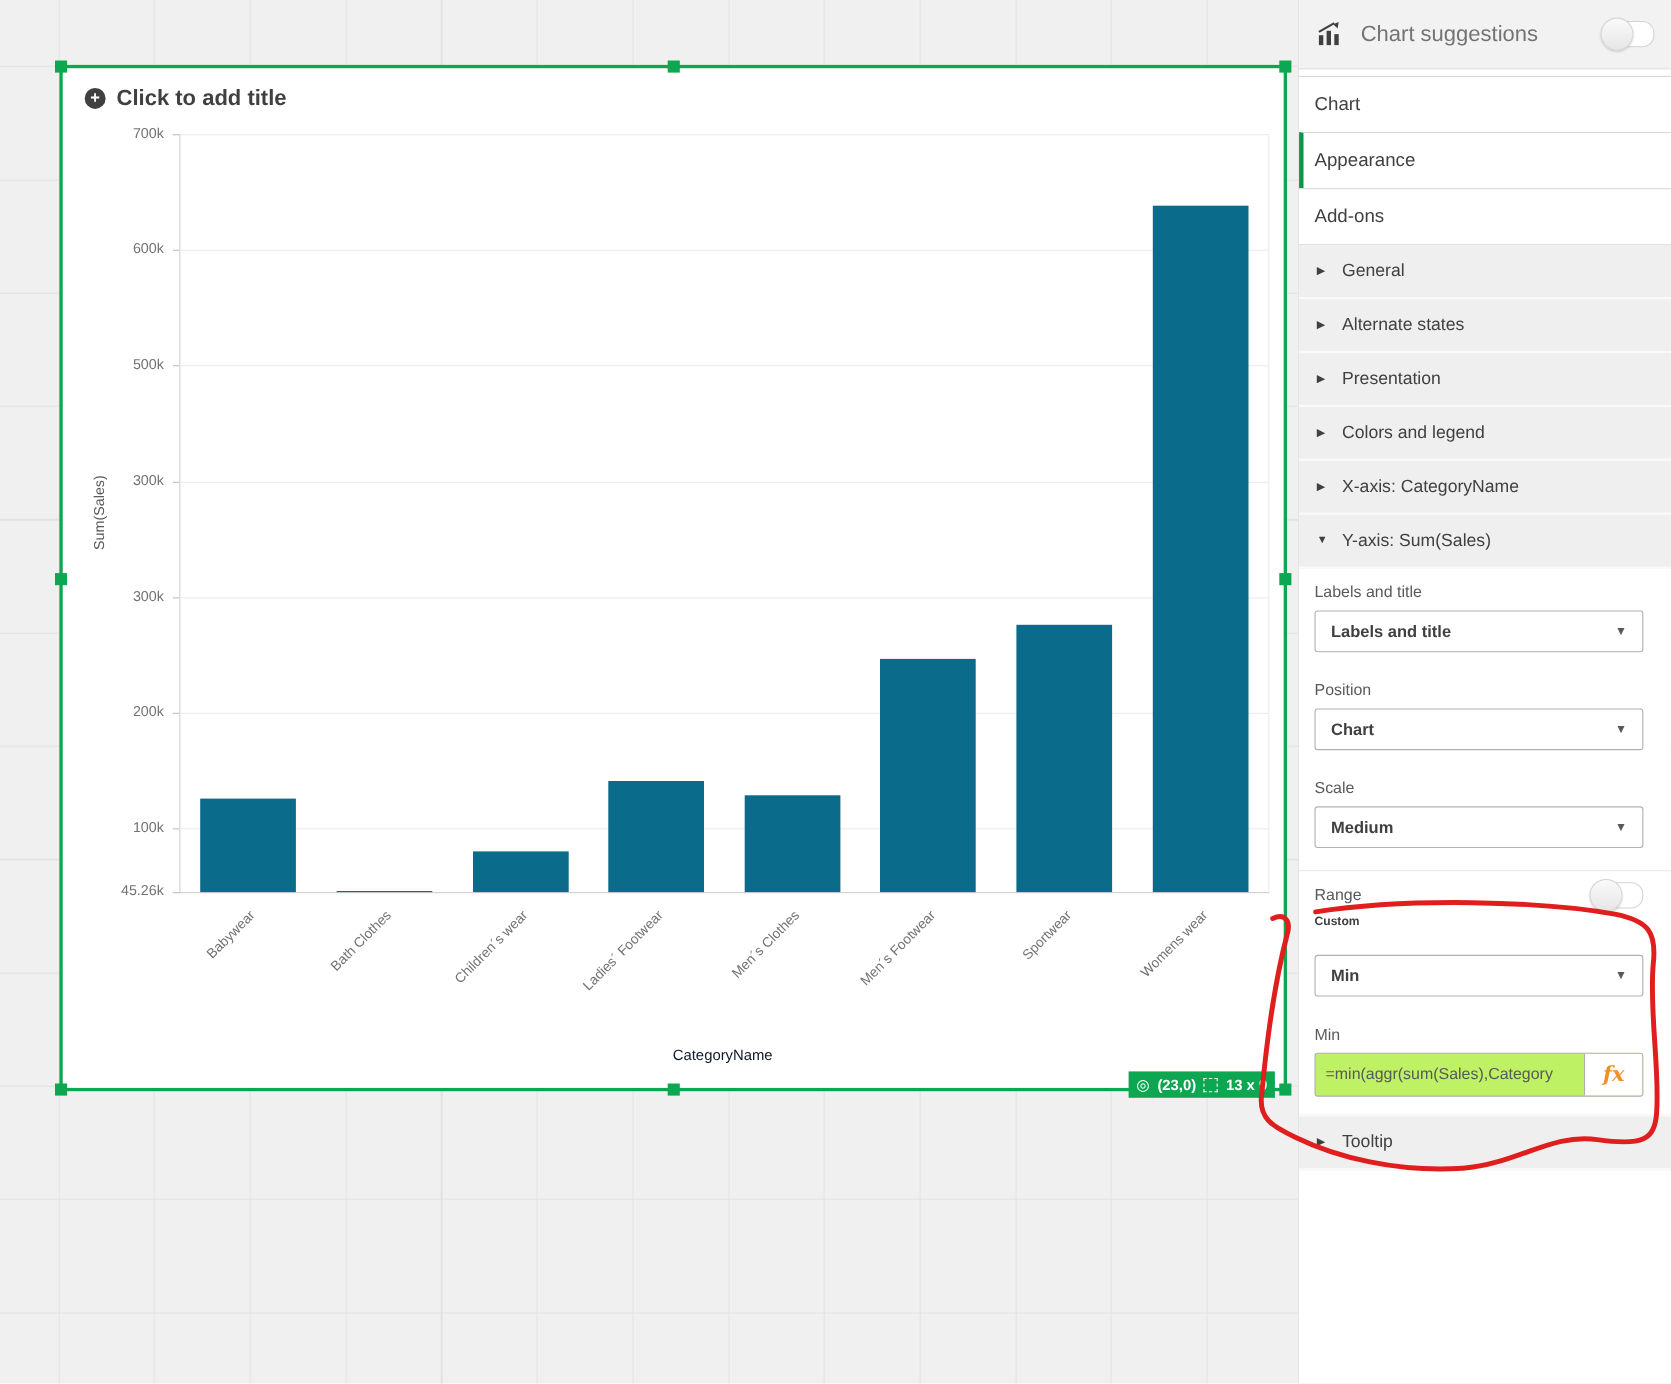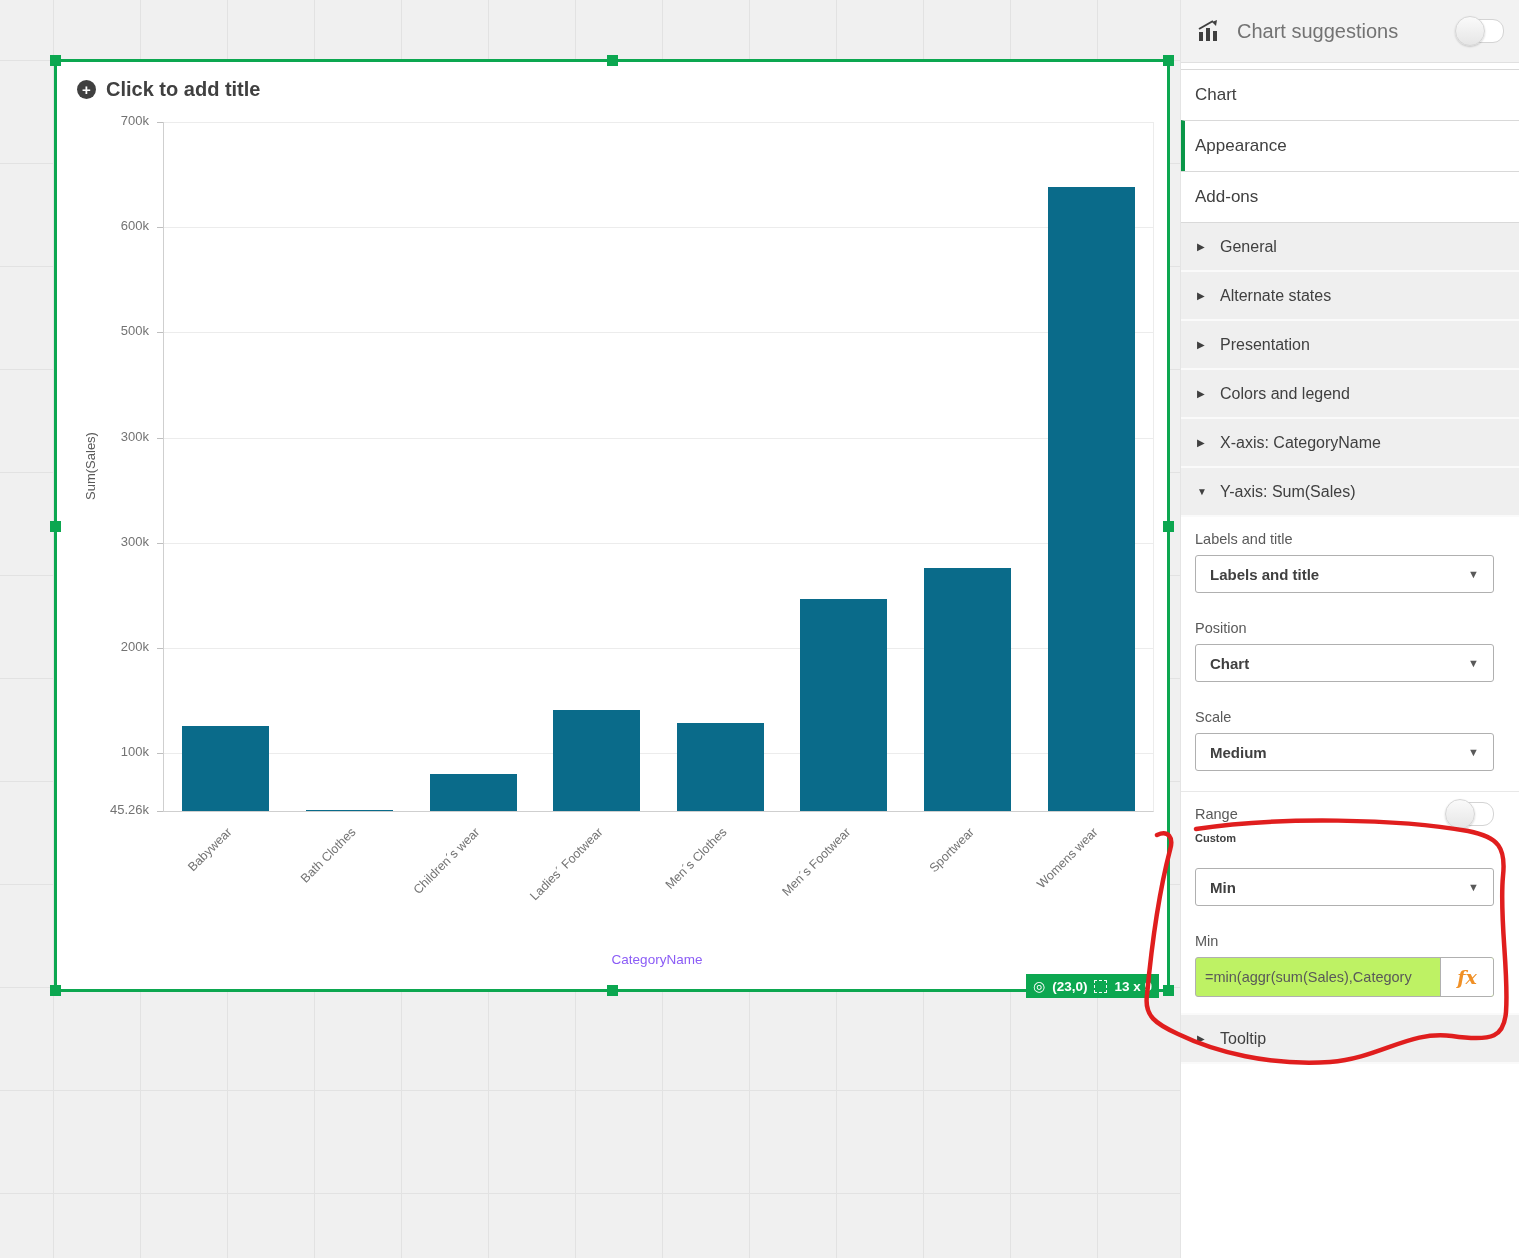"CategoryName" .xlabel { color: #8b5cf6 -> #0f172a }
